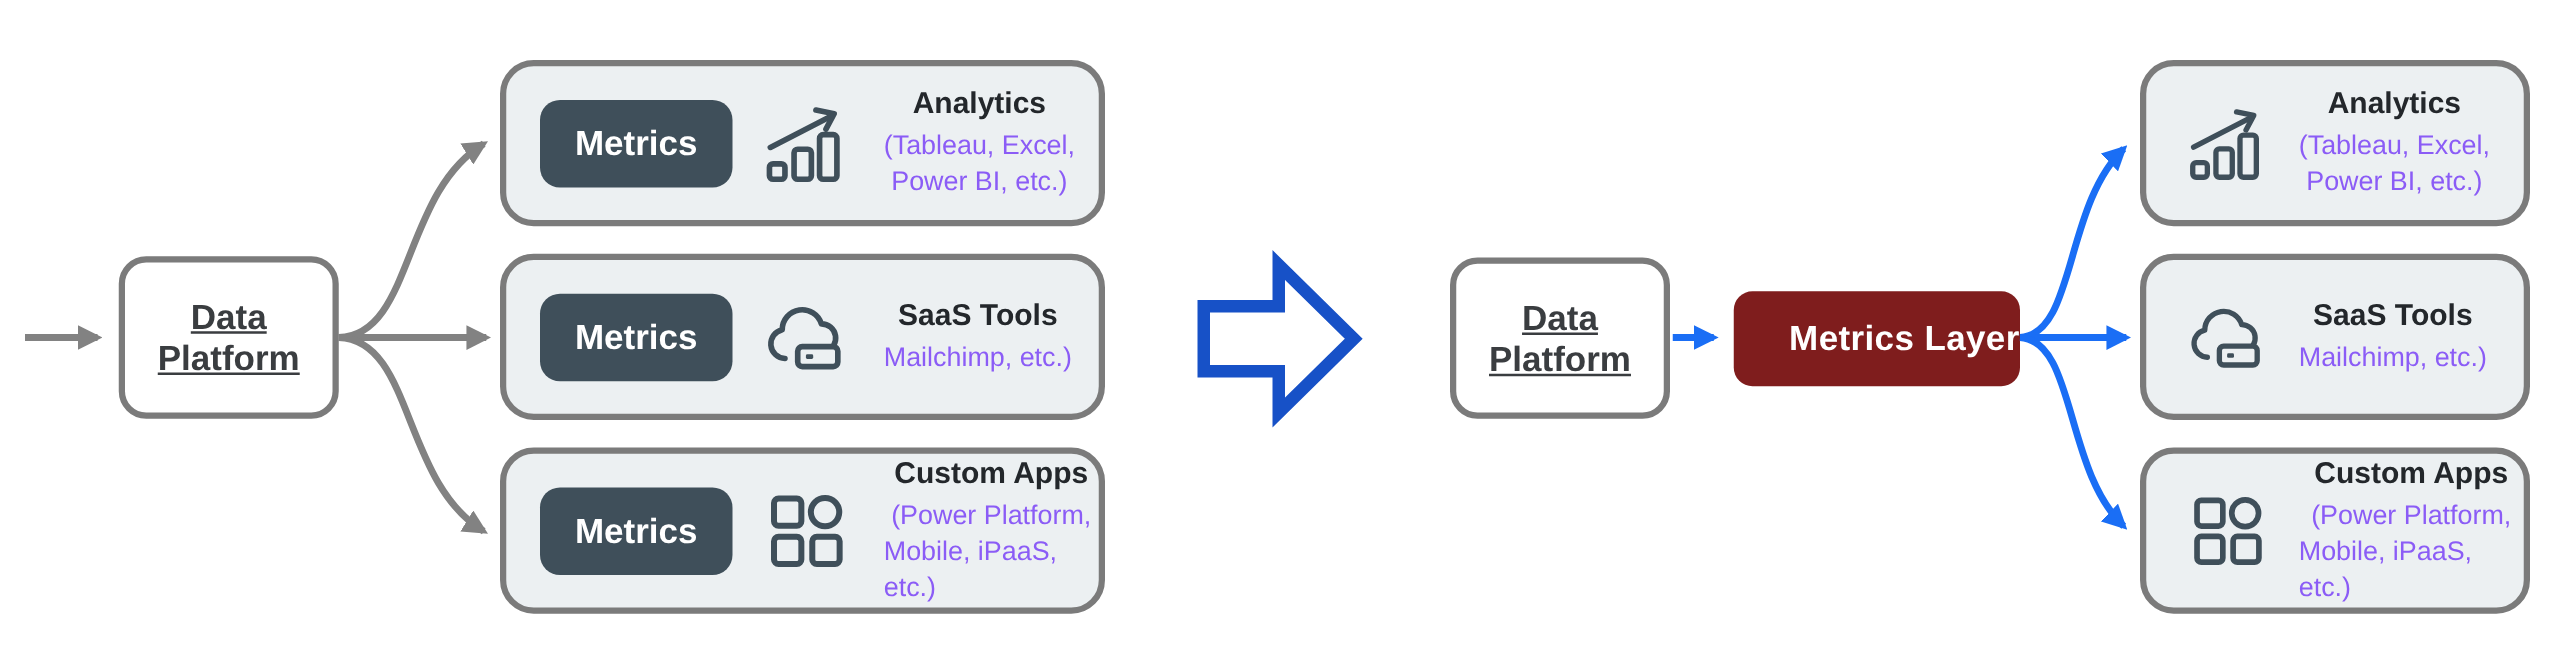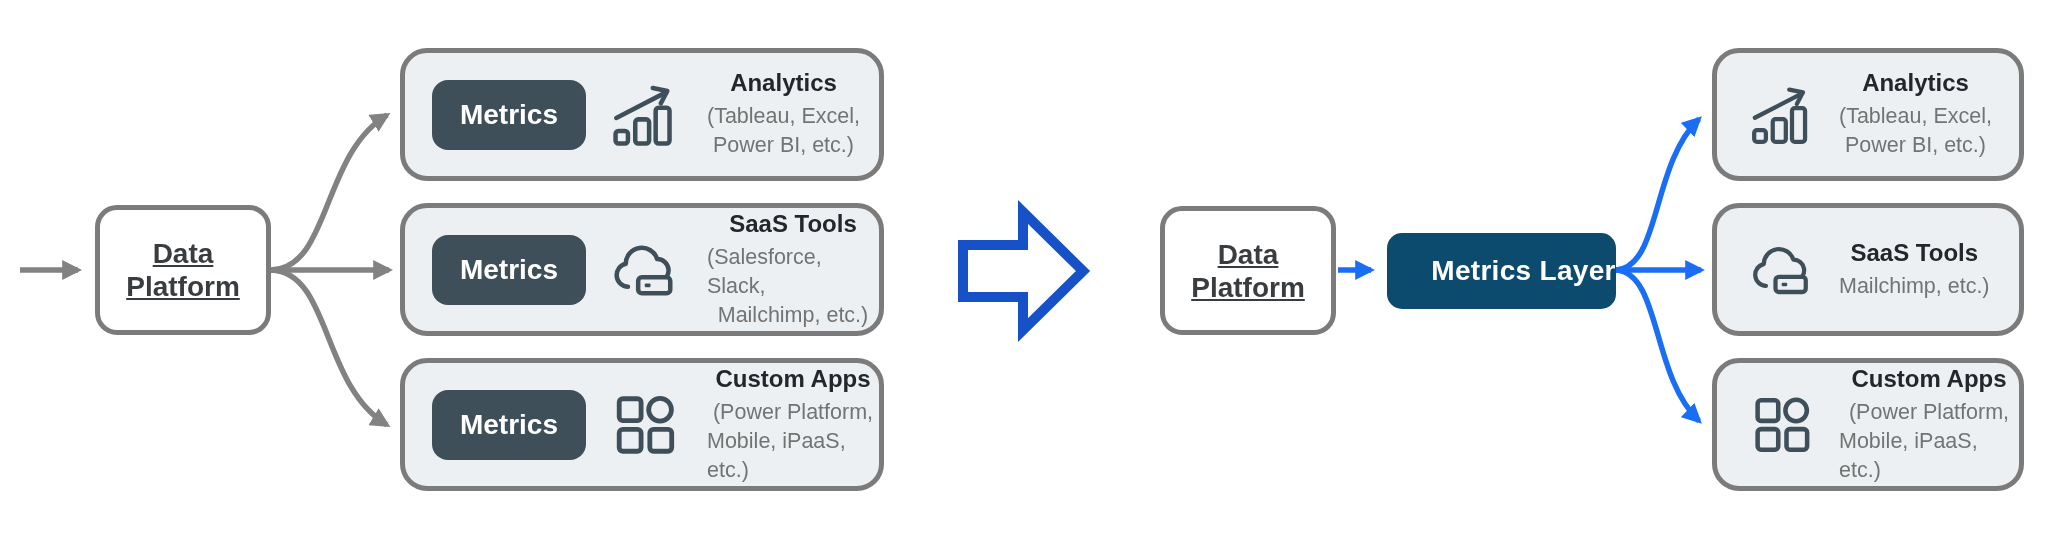"(Tableau, Excel," .target-sub { color: #737373 -> #8b5cf6 }
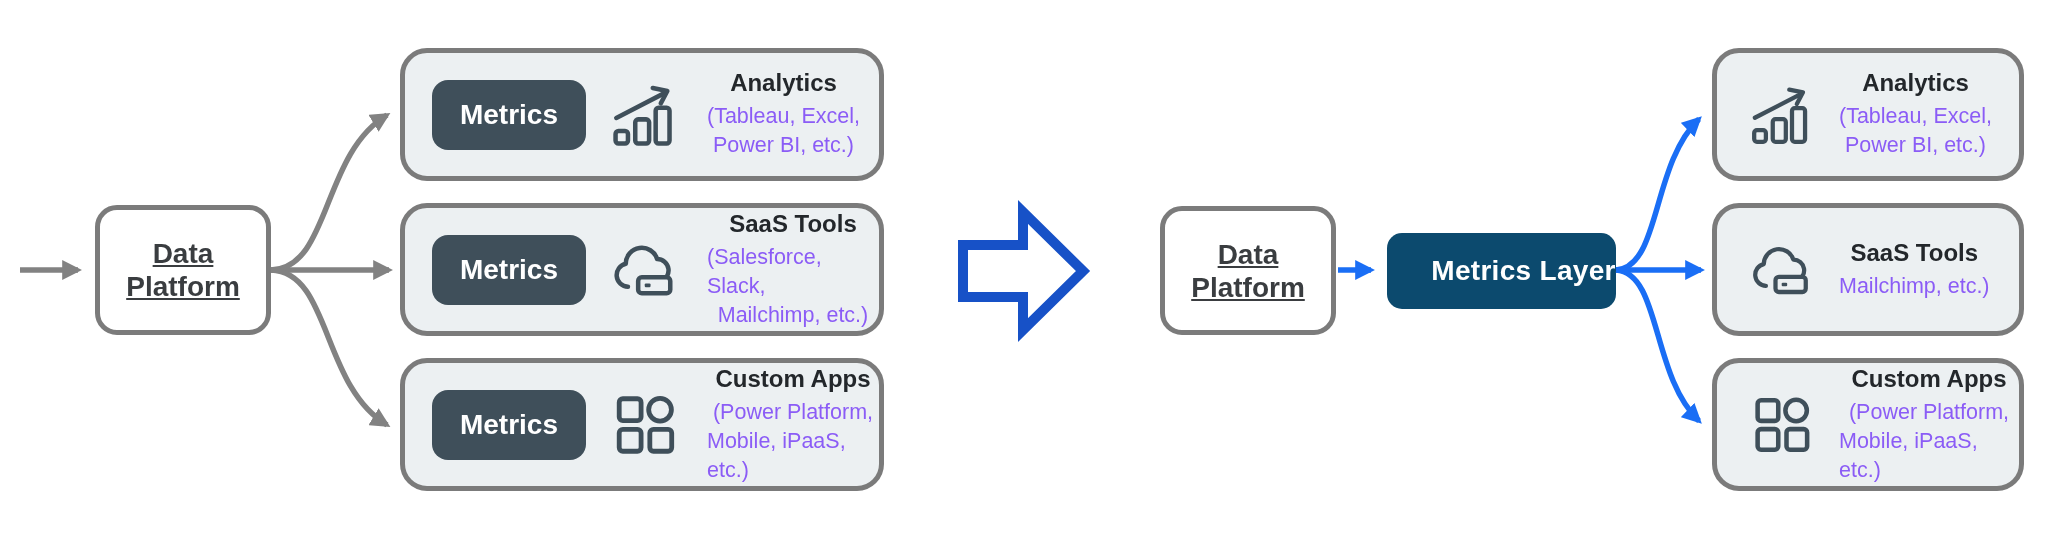"(Salesforce, Slack," div.target-sub { html: <div>(Salesforce, Slack,</div> -> none }
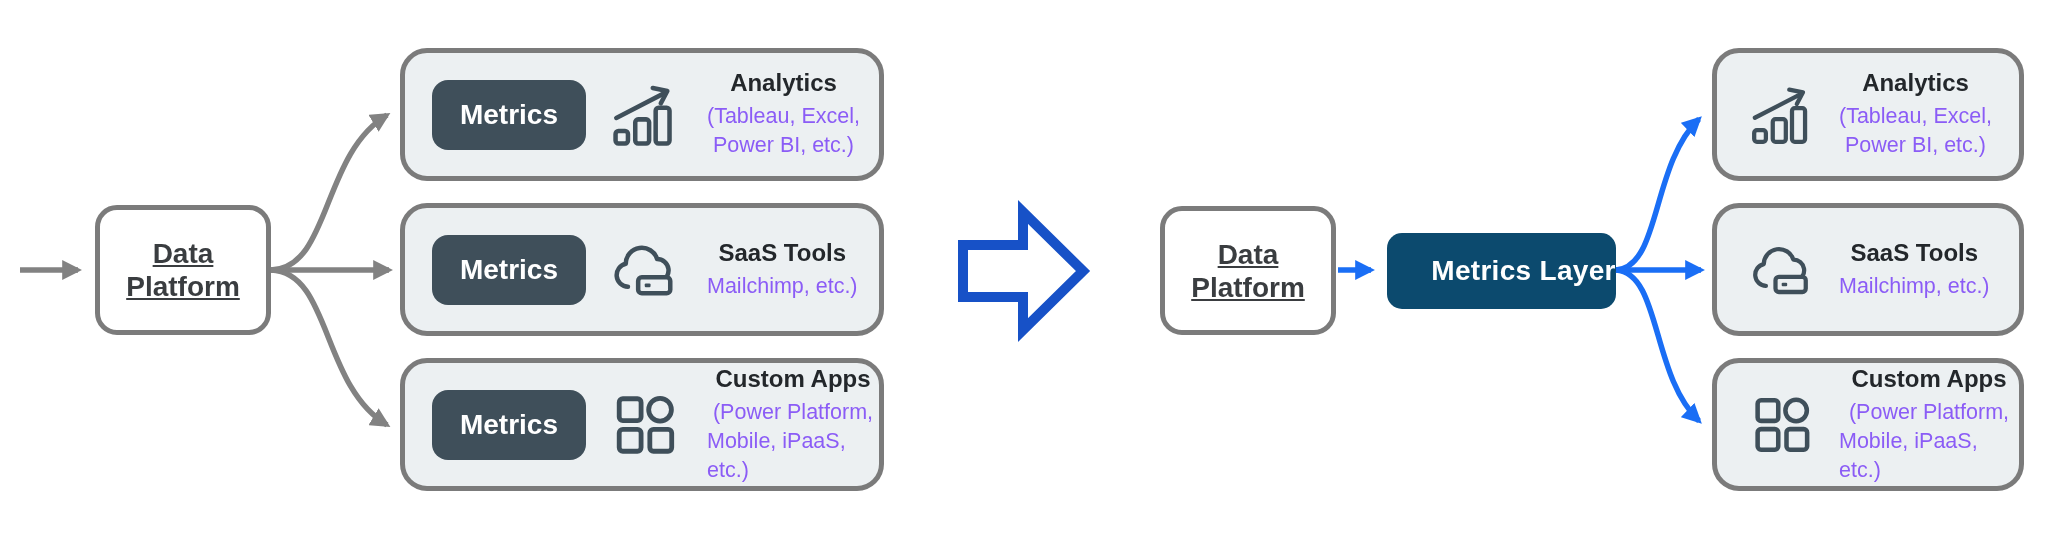"Metrics Layer" .metrics-layer { background: #0c4a6e -> #7f1d1d }
